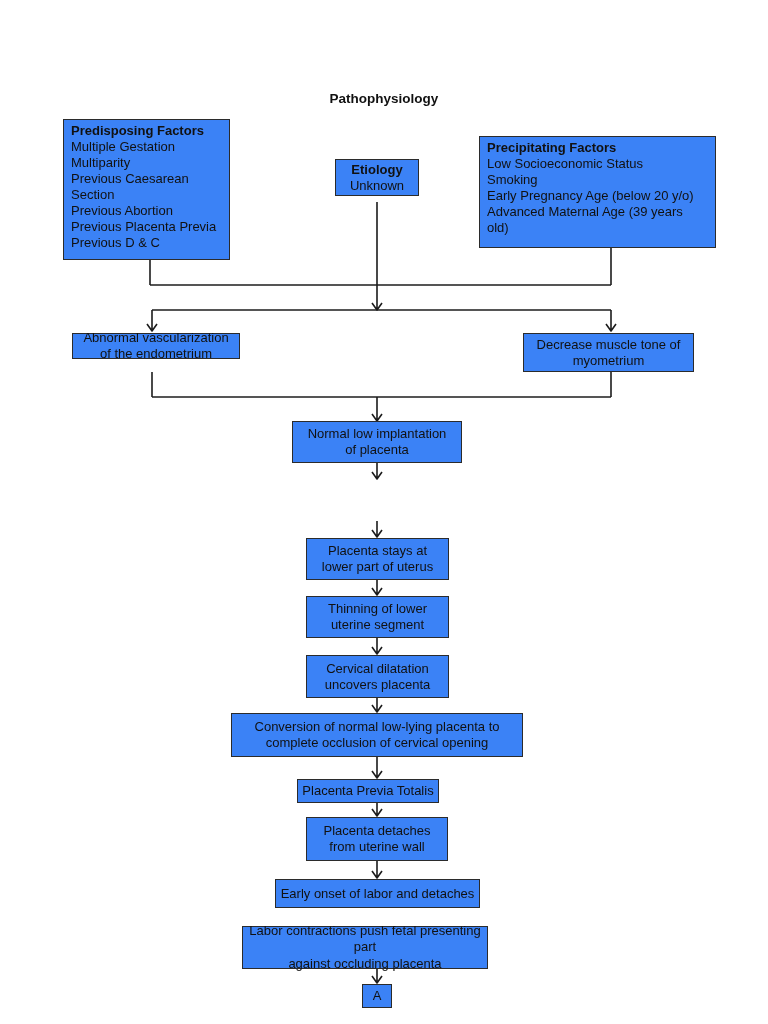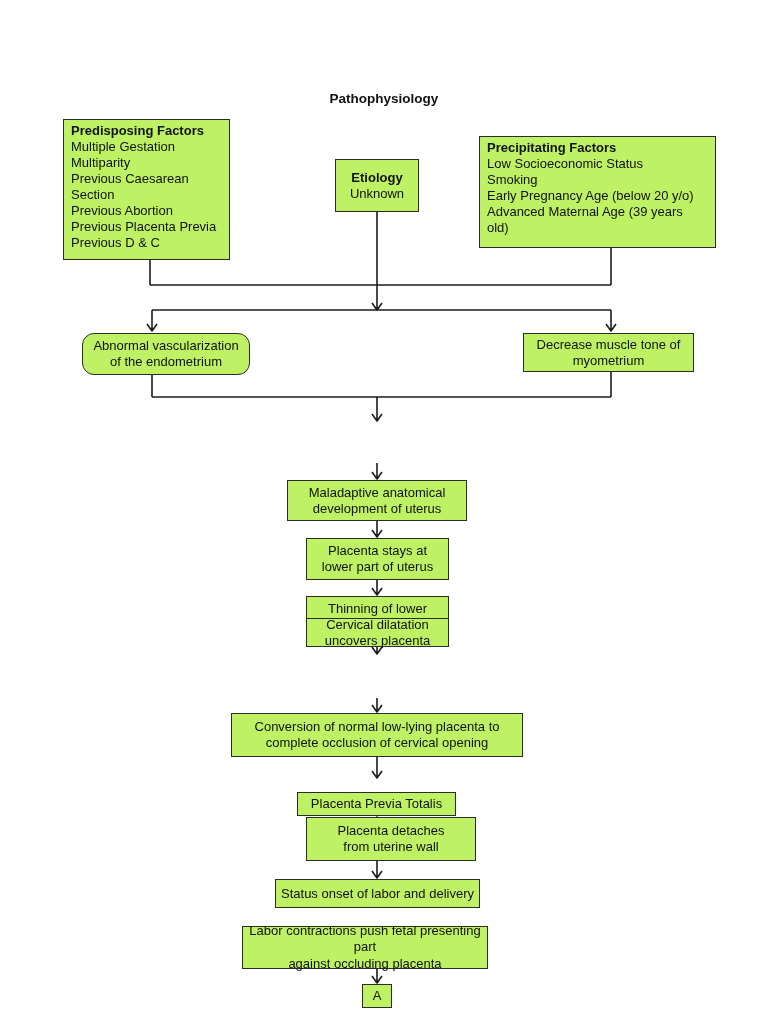"Predisposing Factors" .node { background: #bef264 -> #3b82f6 }
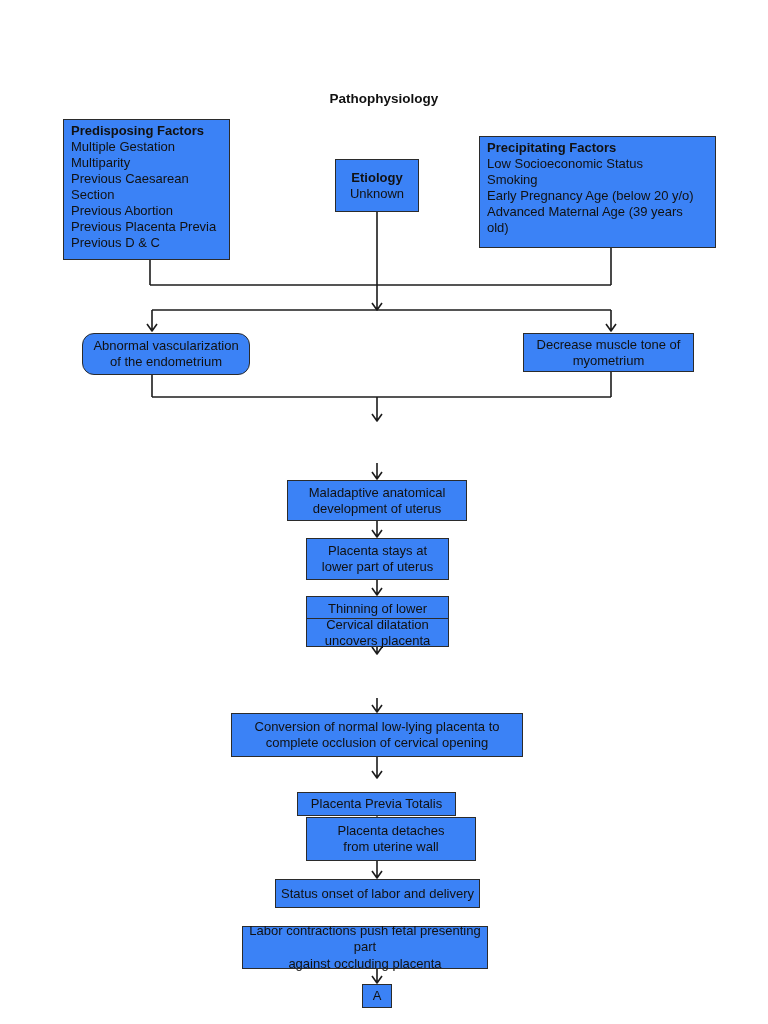"Etiology" div.node { height: 53px -> 37px }
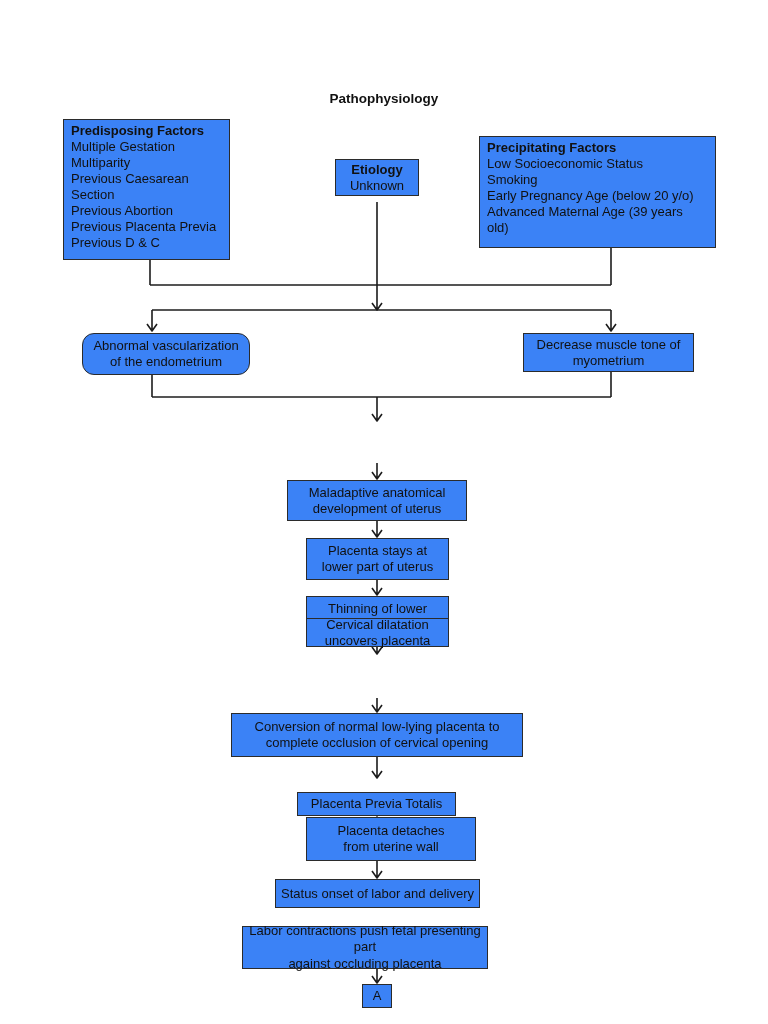"Abnormal vascularization" div.node { border-radius: 12px -> none; height: 42px -> 26px; left: 82px -> 72px }
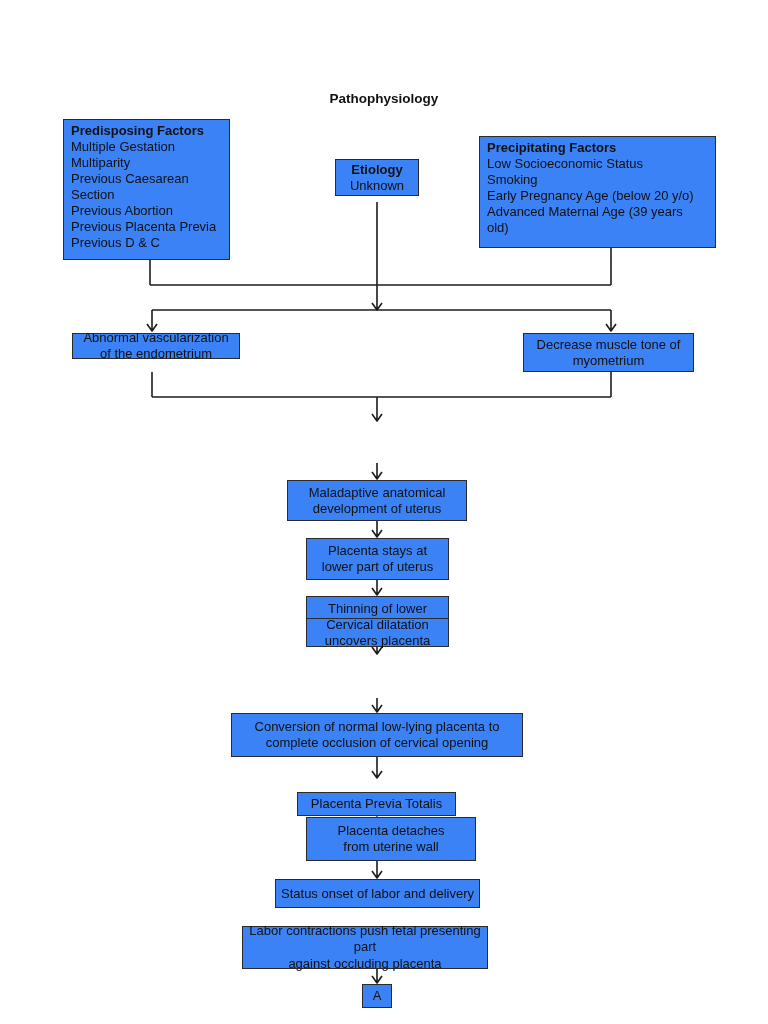"Normal low implantation" div.node { html: none -> <div>Normal low implantation of placenta</div> }
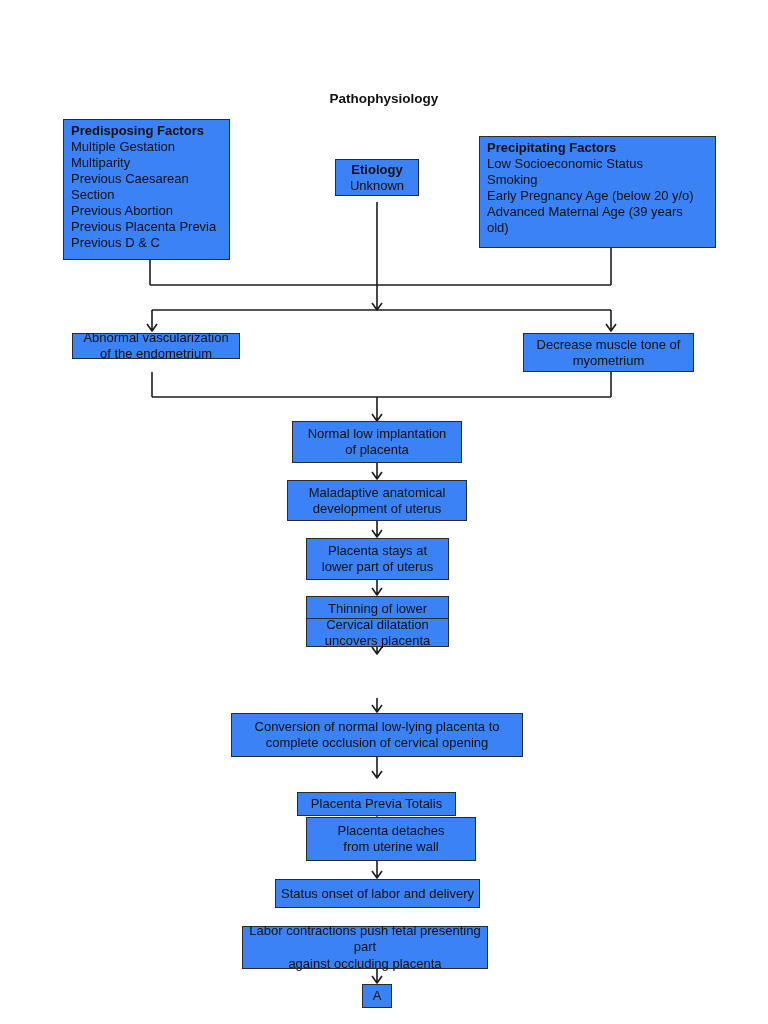"Maladaptive anatomical" div.node { html: <div>Maladaptive anatomical development of uterus</div> -> none }
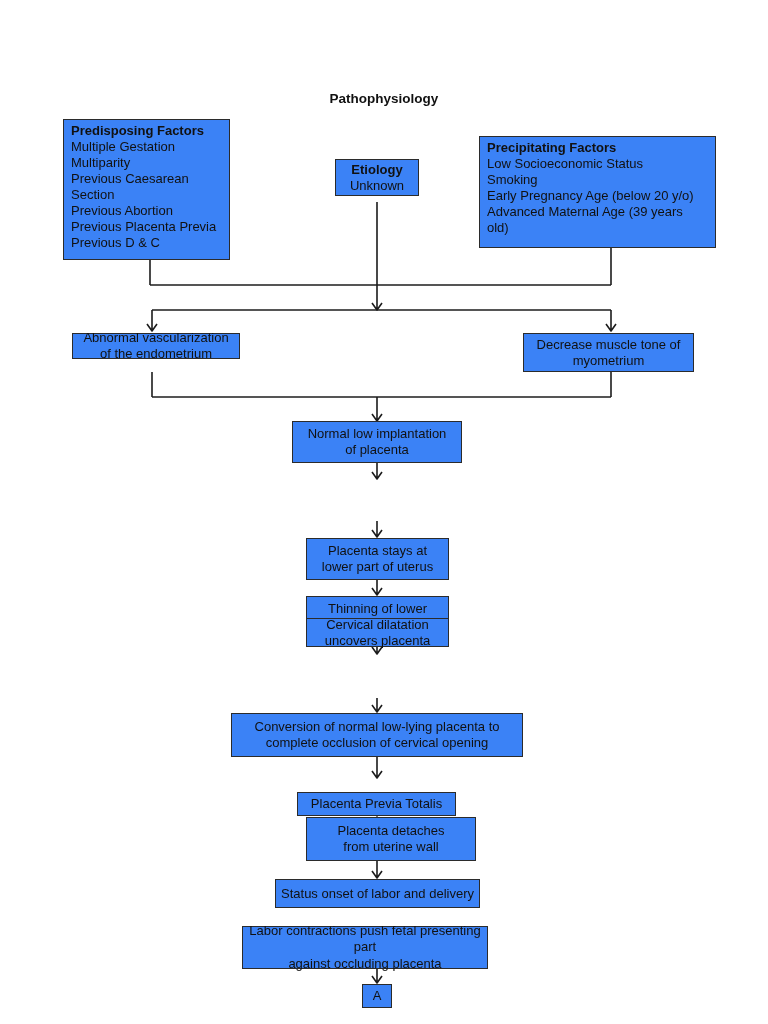"Cervical dilatation" div.node { height: 29px -> 43px; top: 618px -> 655px }
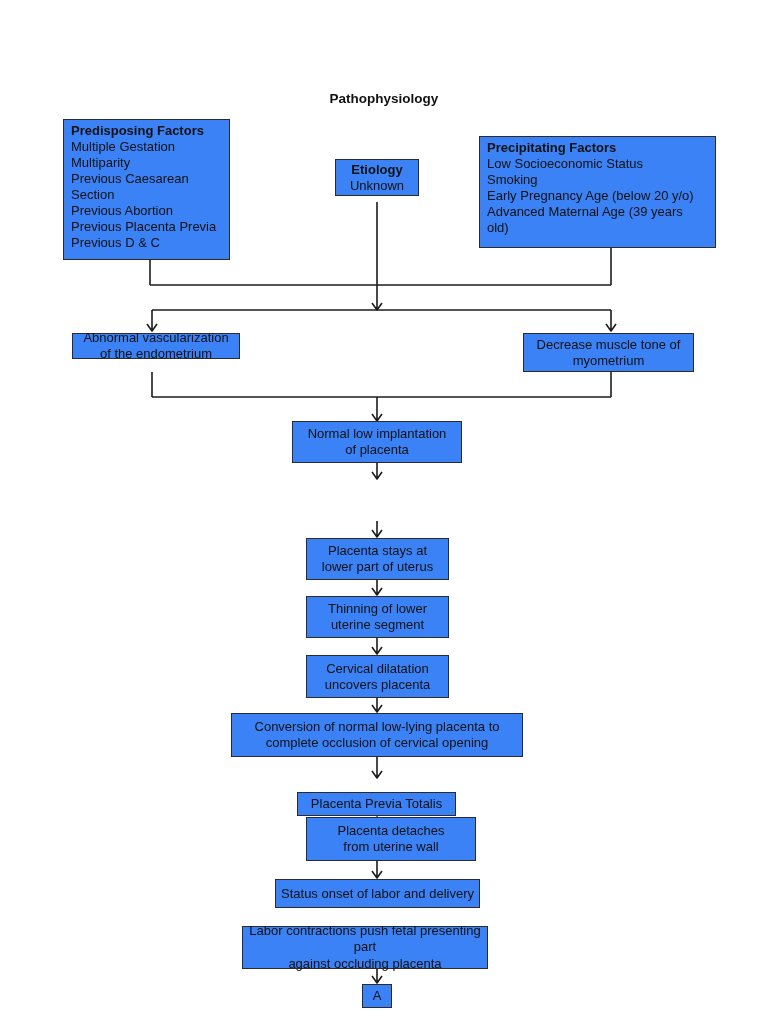"Placenta Previa Totalis" div.node { margin-top: 13px -> none; width: 159px -> 142px }
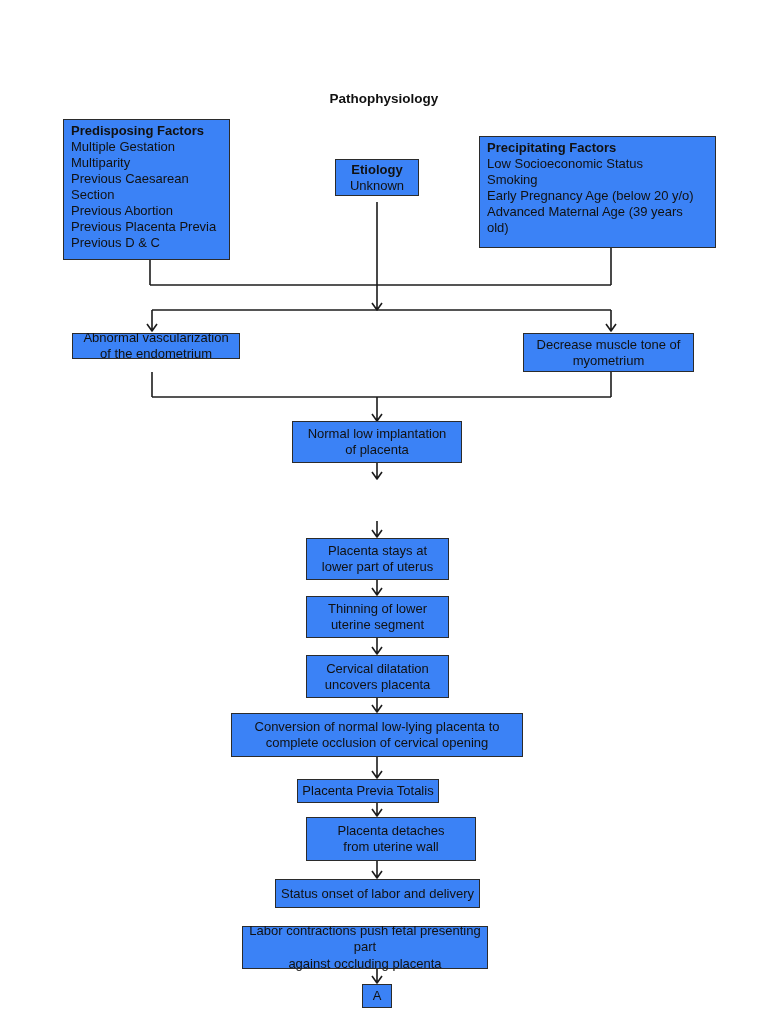"Placenta detaches" div.node { width: 170px -> 142px }
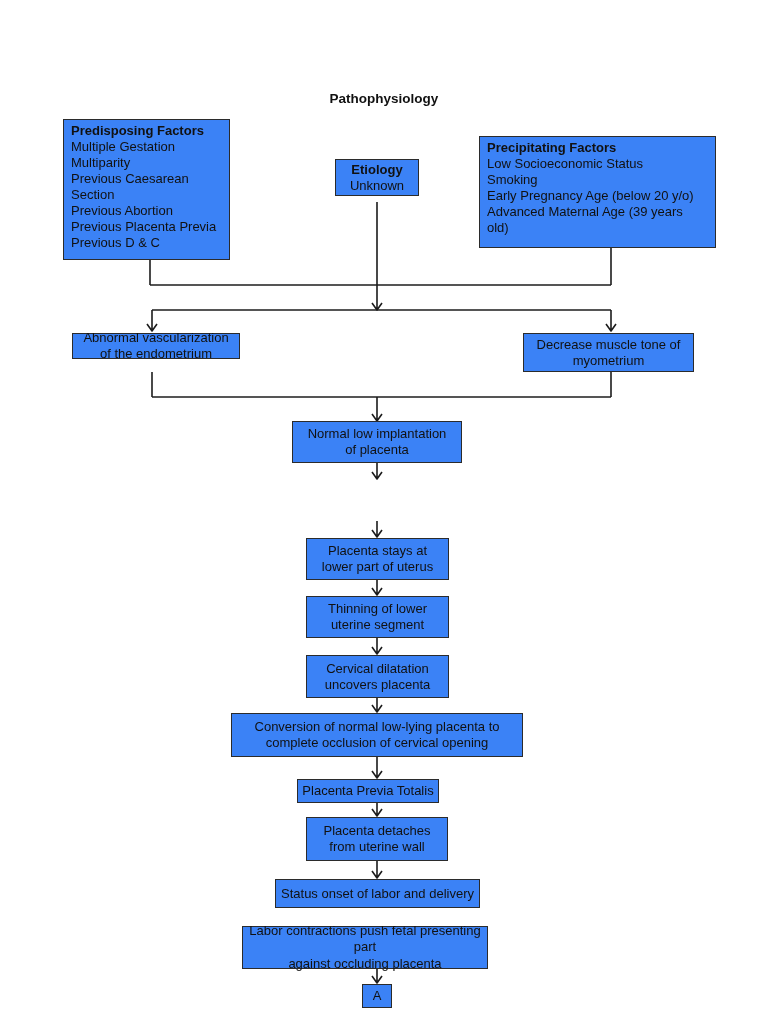"Status onset of labor and" div.node { text: Status onset of labor and delivery -> Early onset of labor and detaches }
